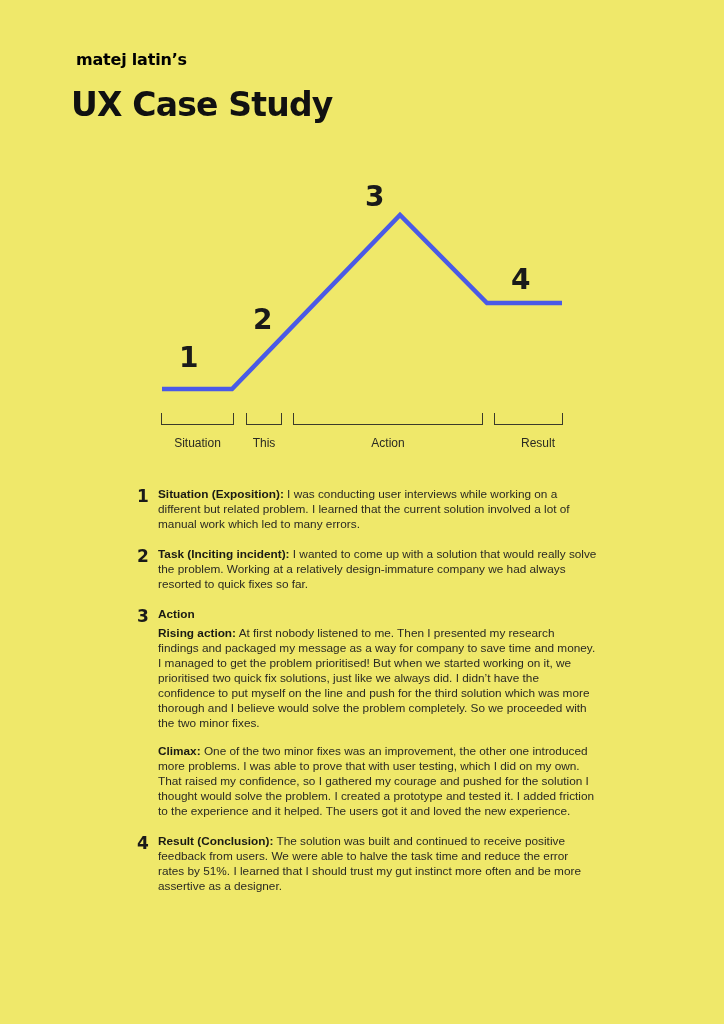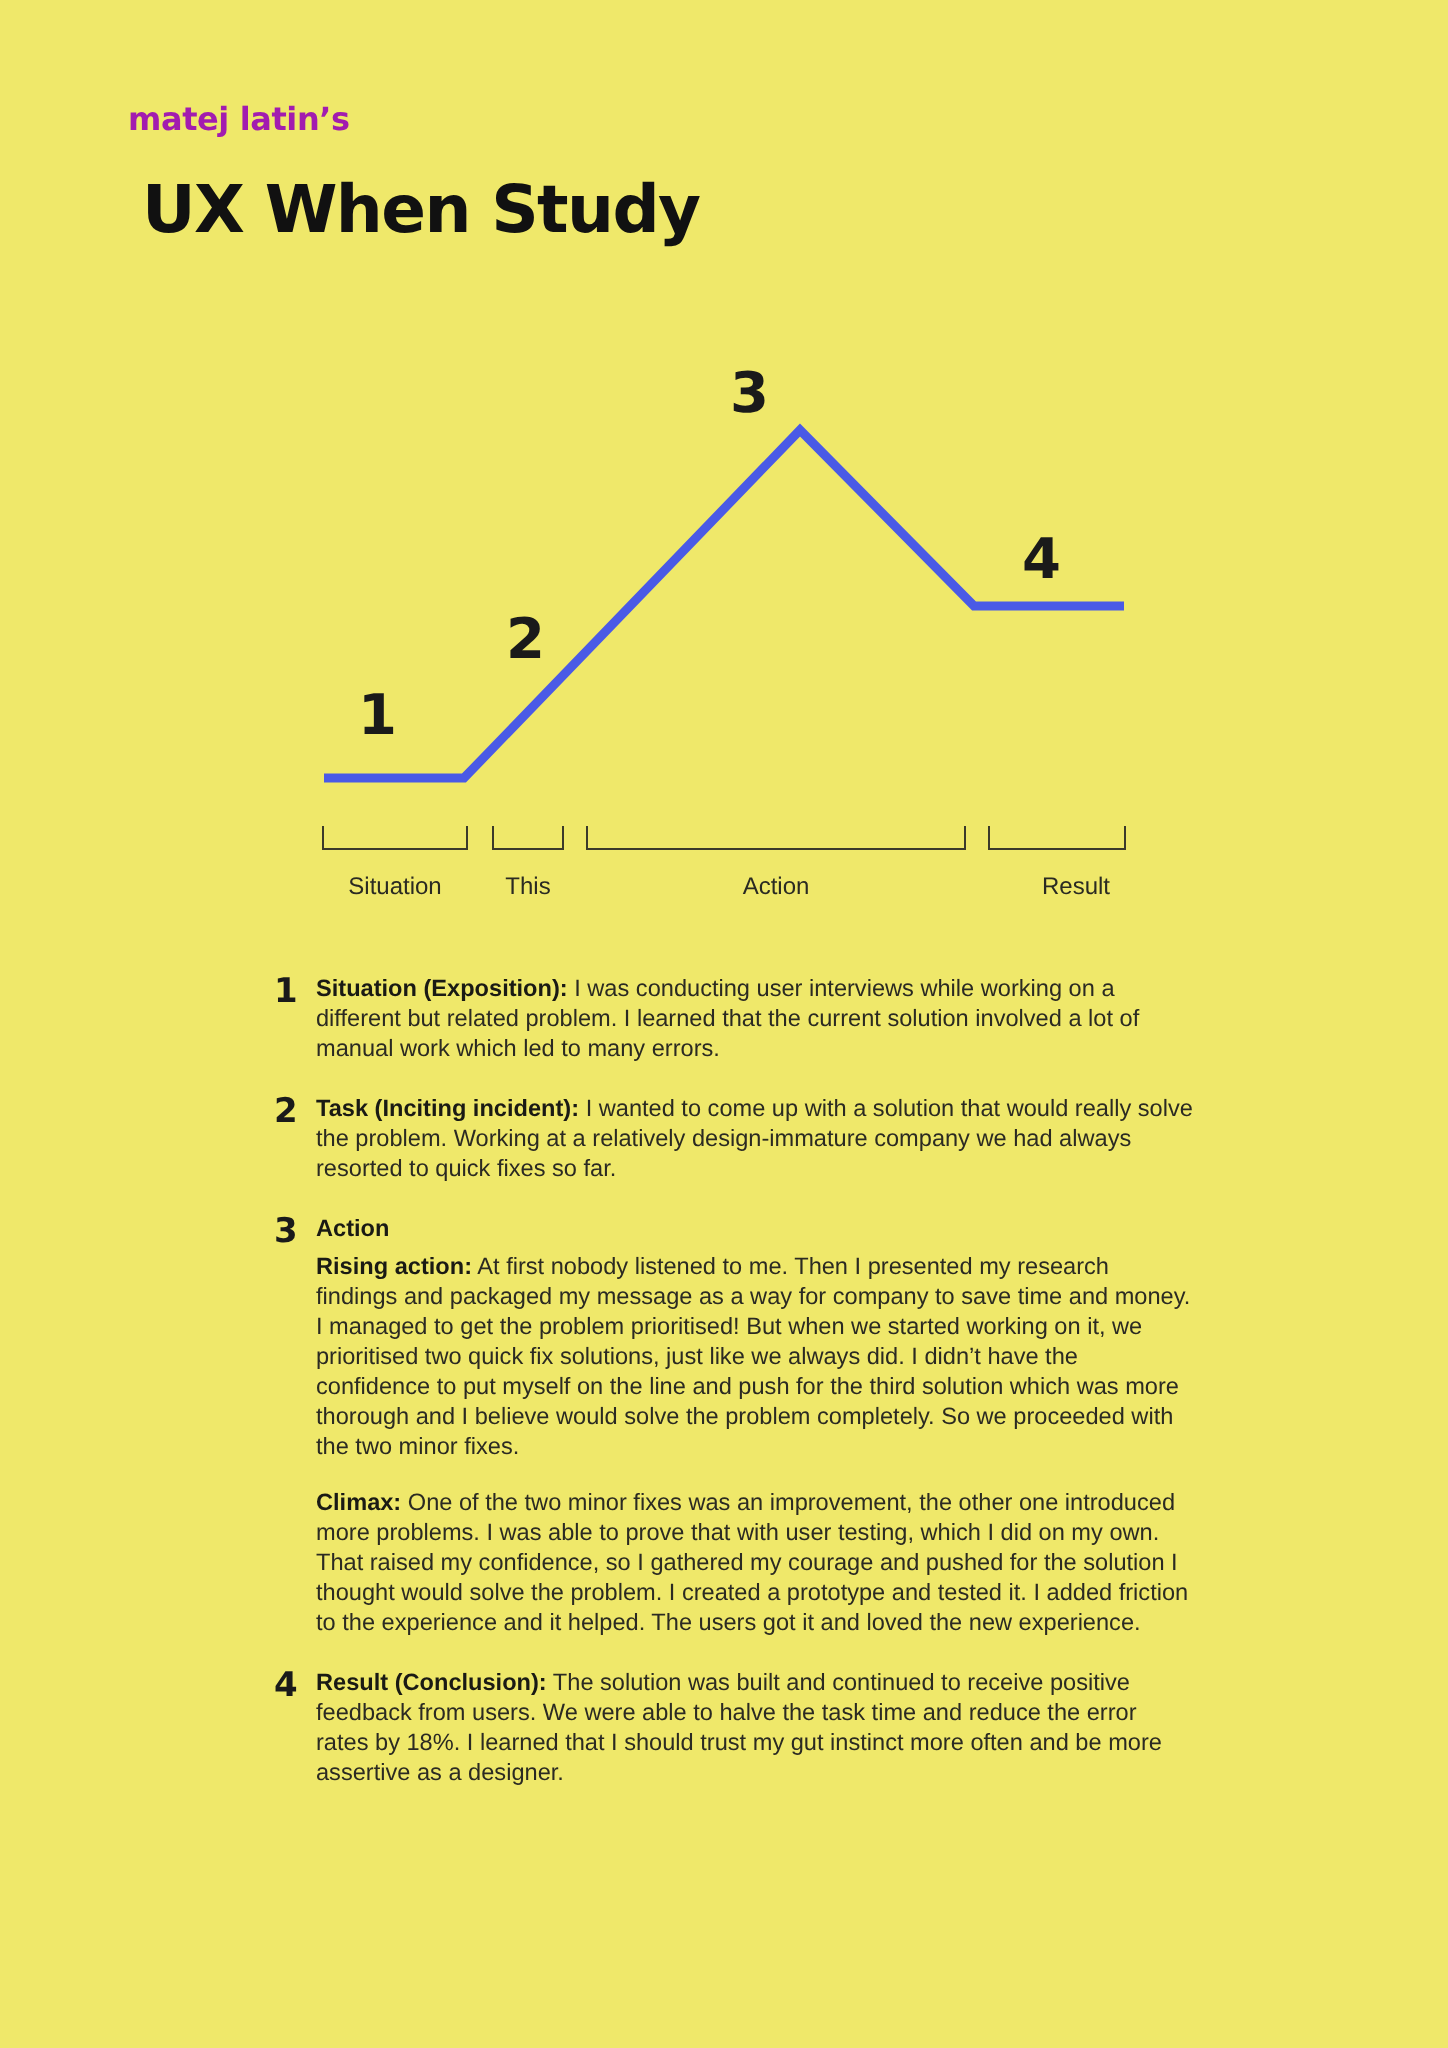"matej latin’s" .brand { color: #a21caf -> #000000; left: 64px -> 76px }
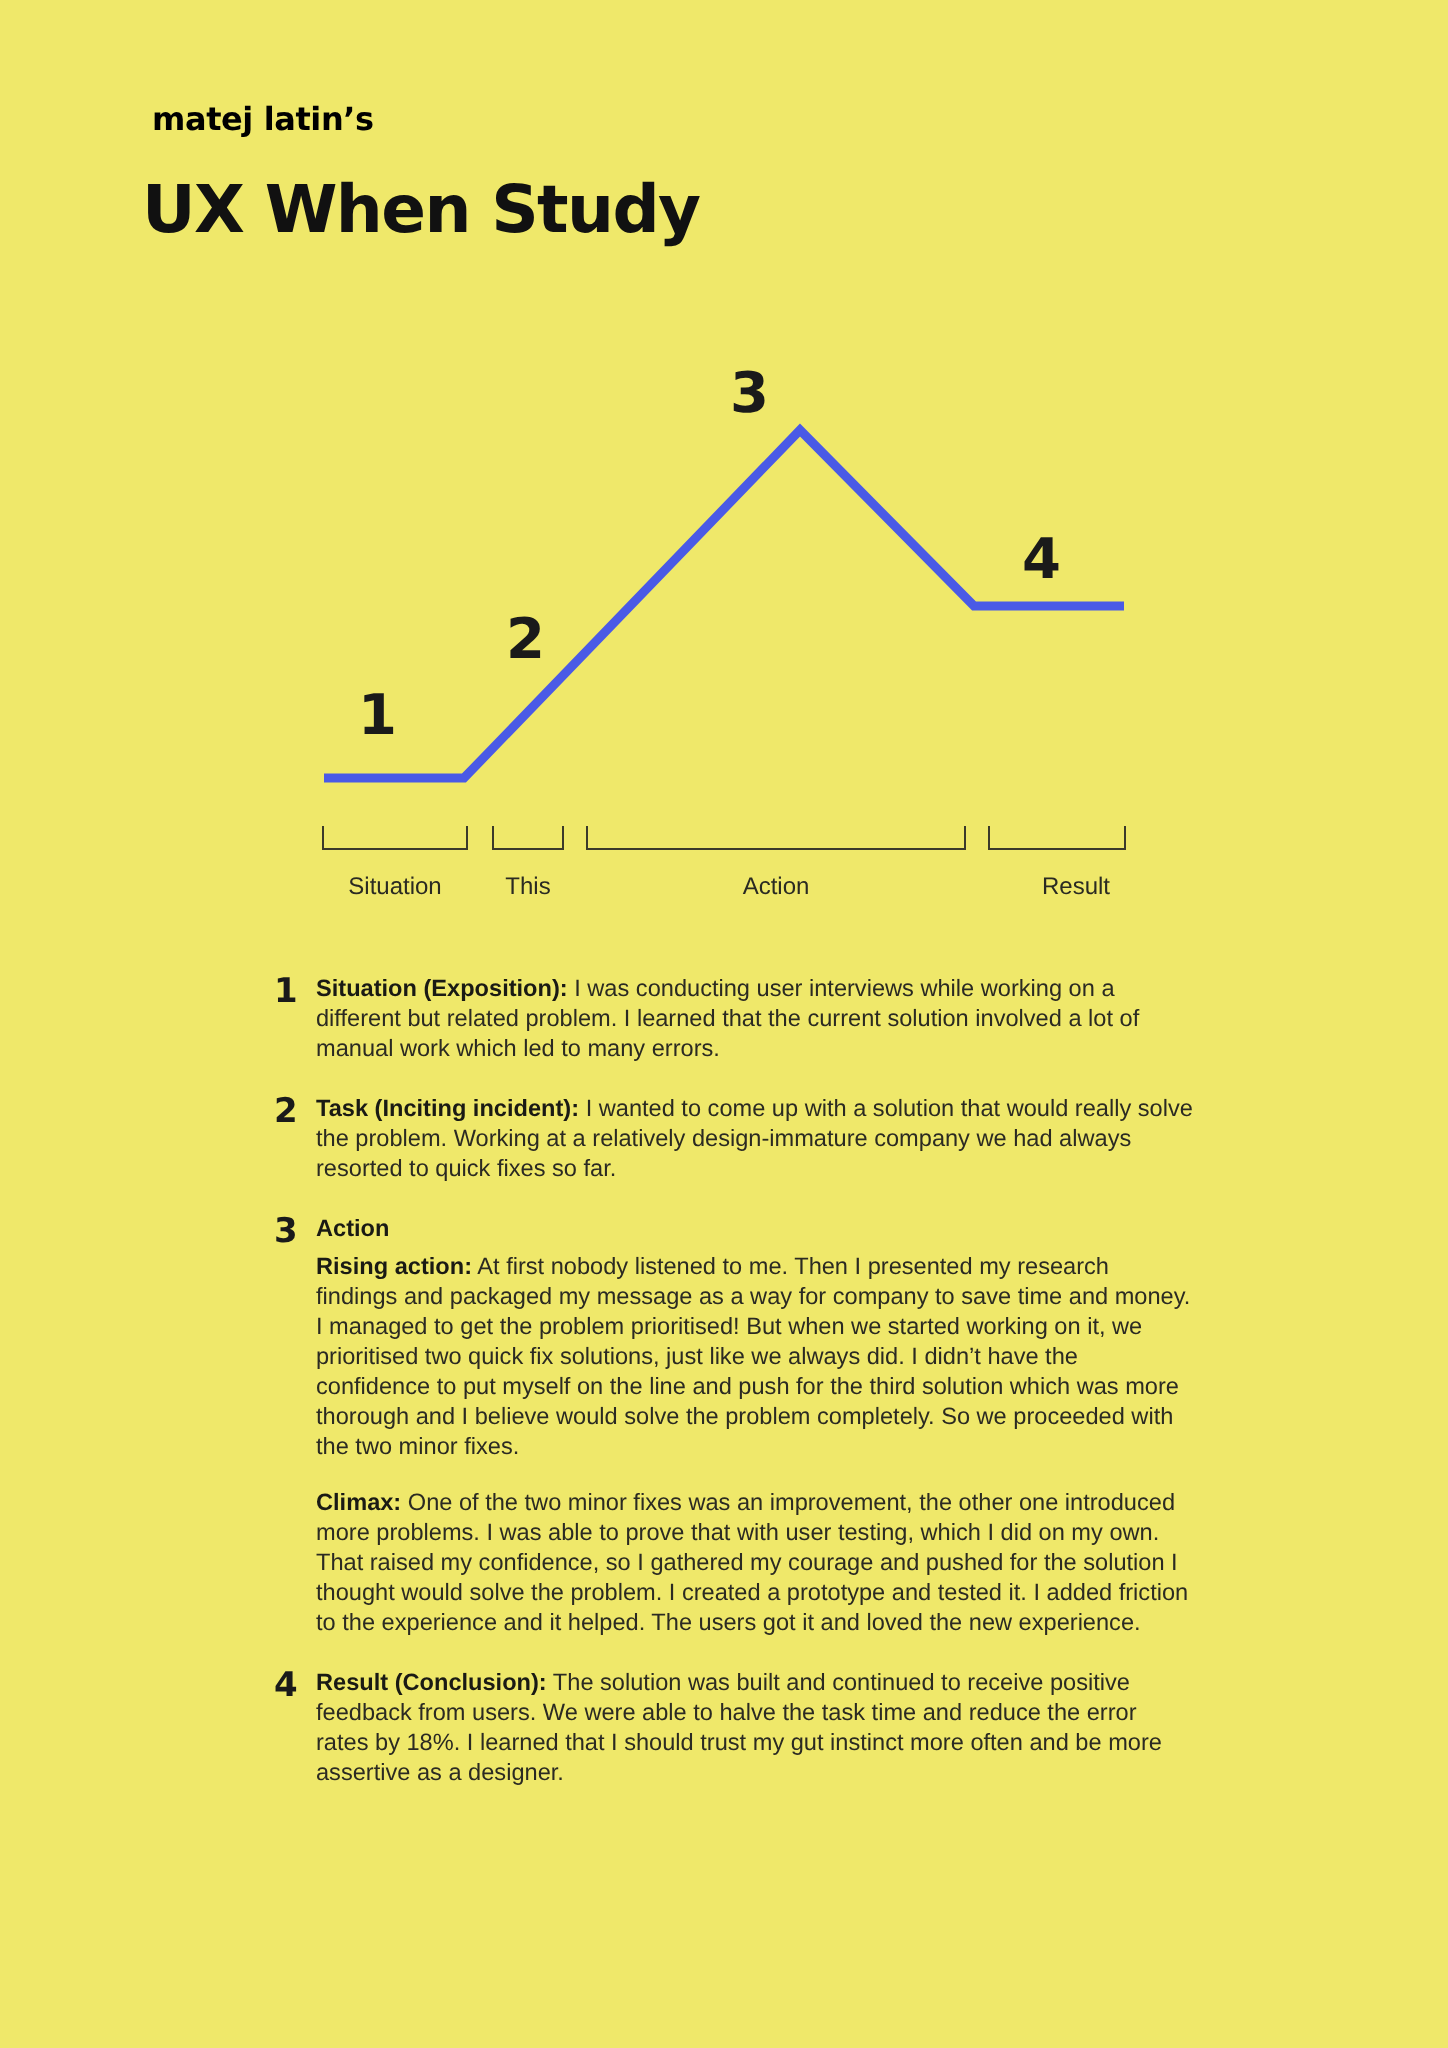"UX When Study" span { text: When -> Case }
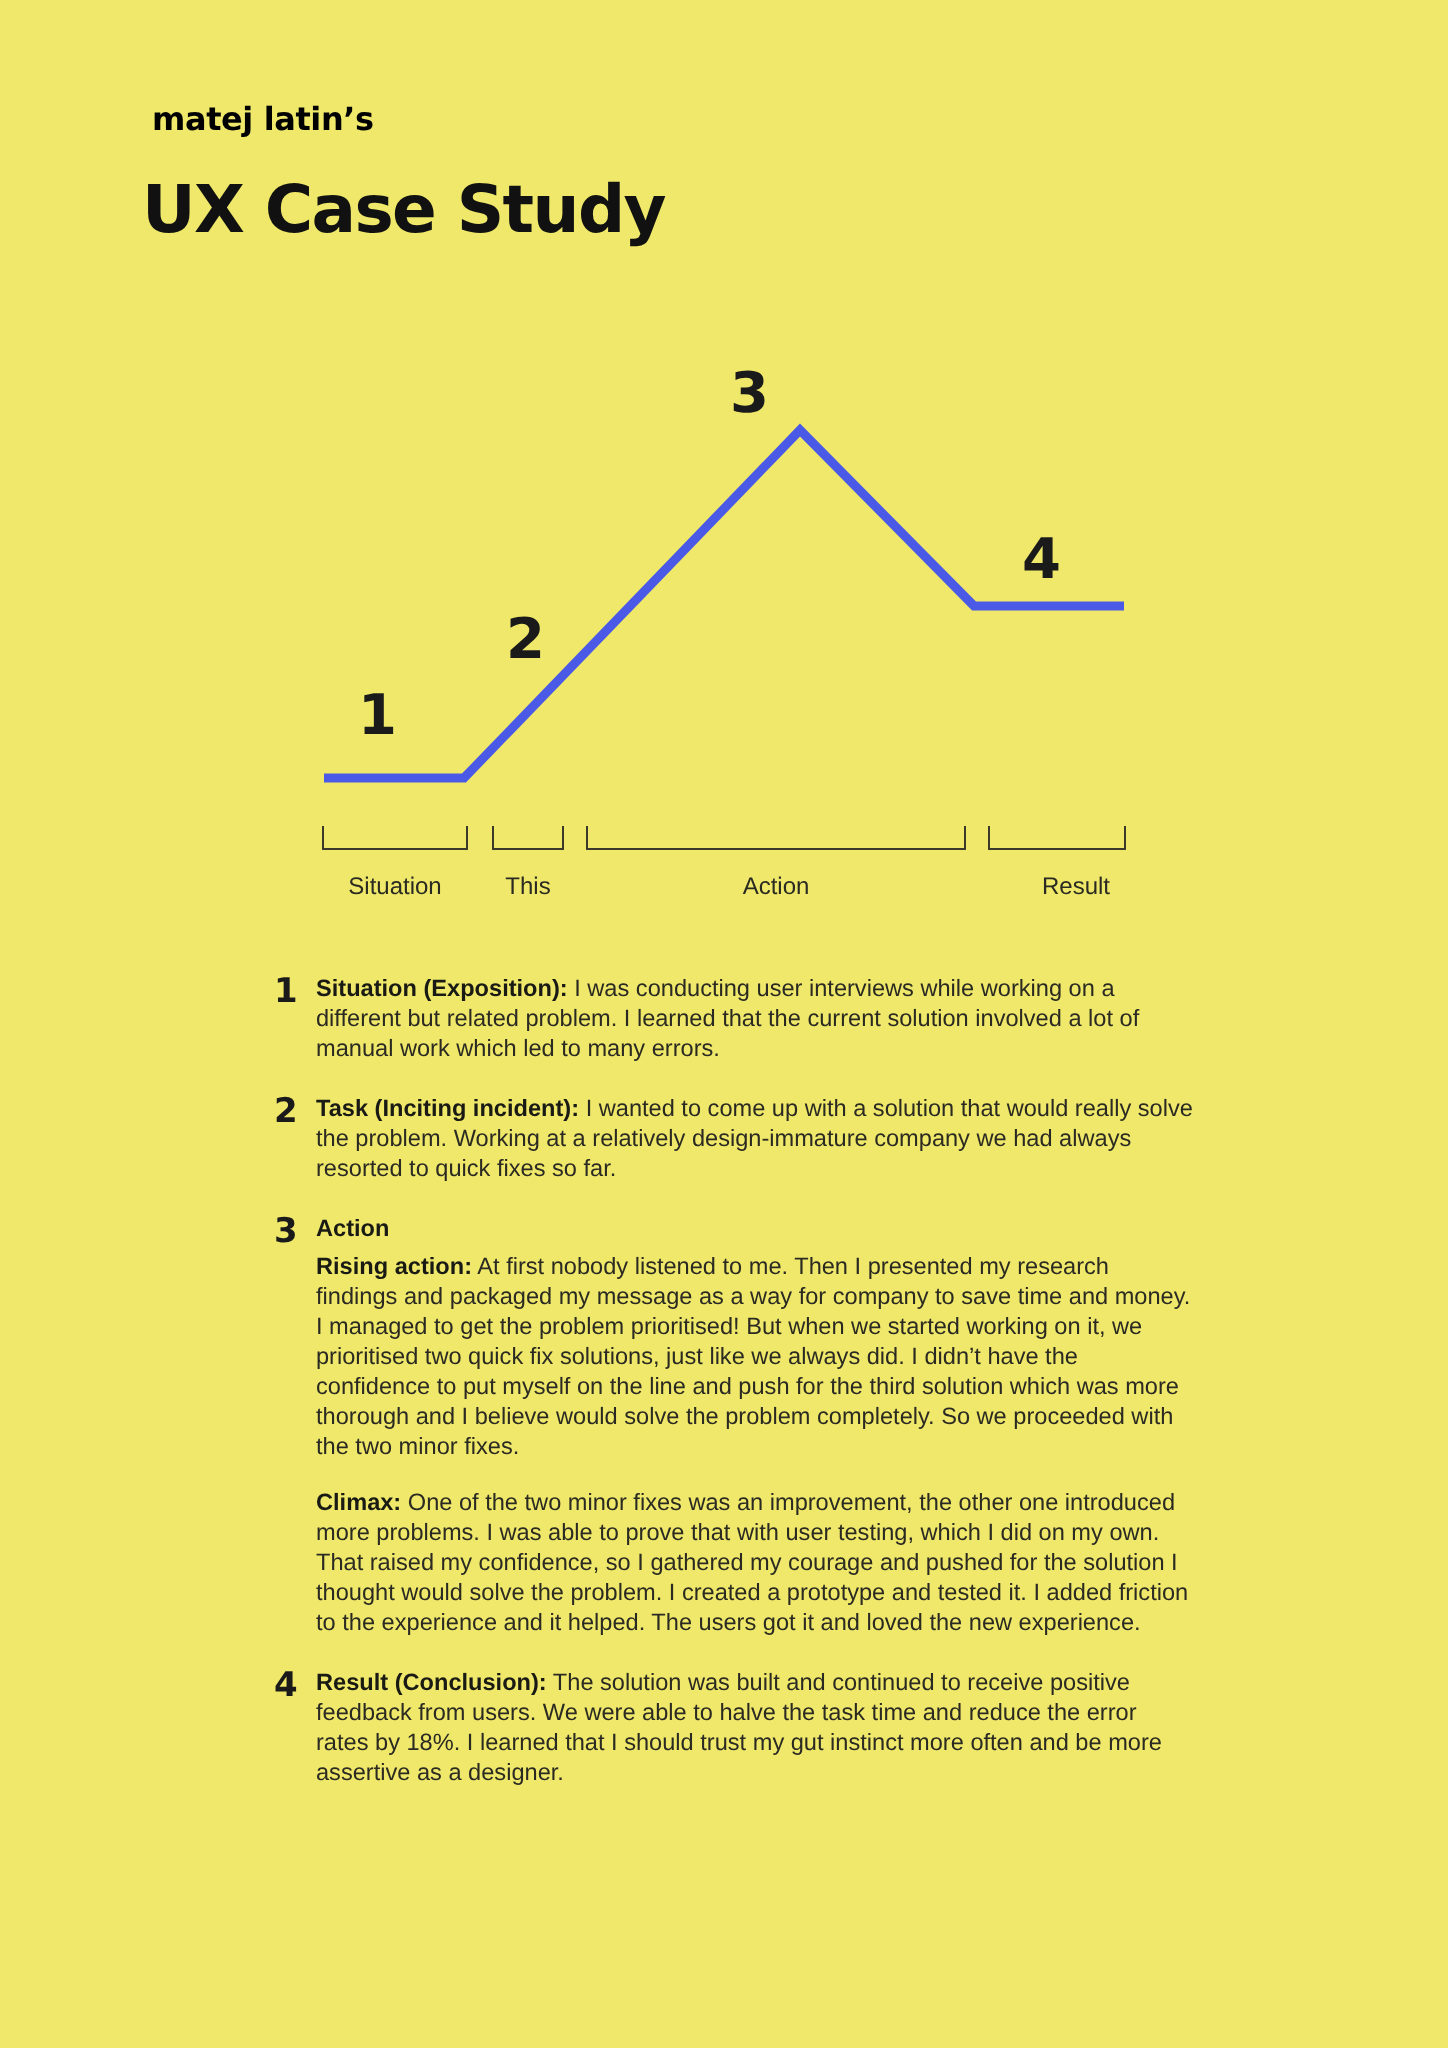"The solution was built and" span { text: 18% -> 51% }
